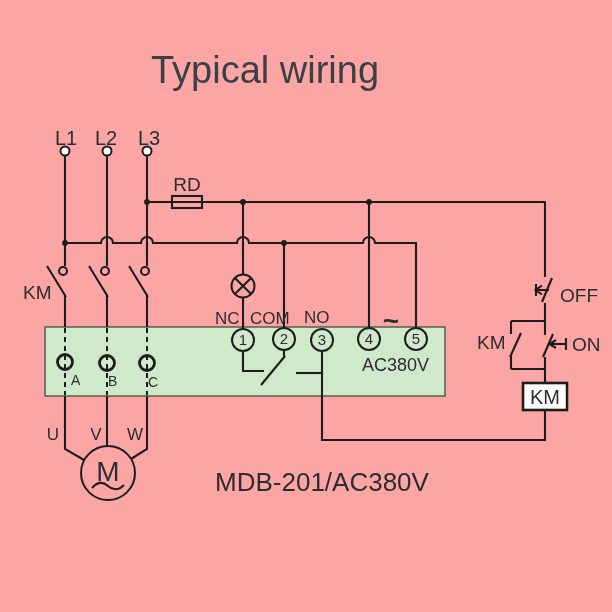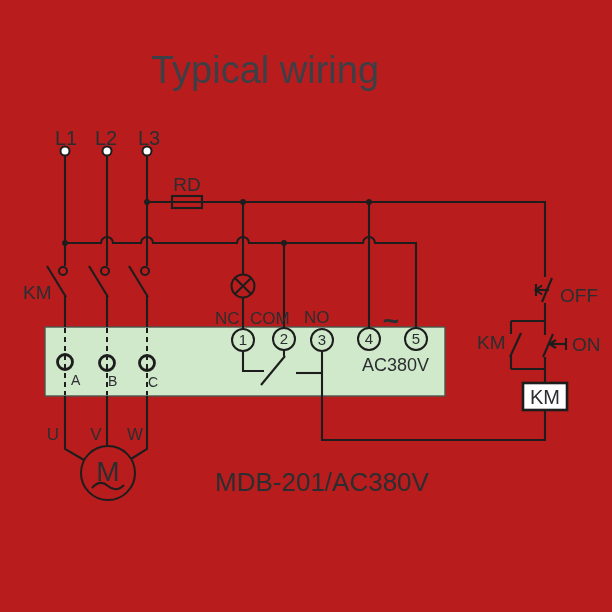"Typical wiring" .canvas { background: #b91c1c -> #fca5a5 }
